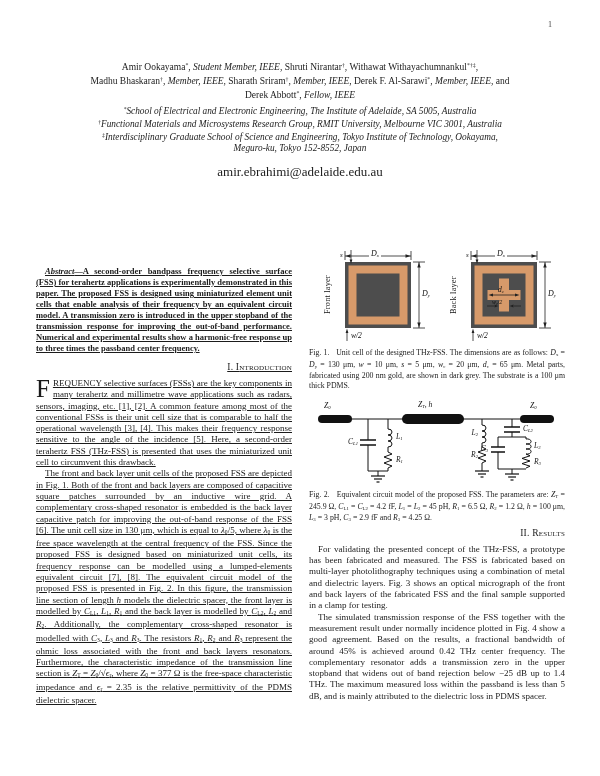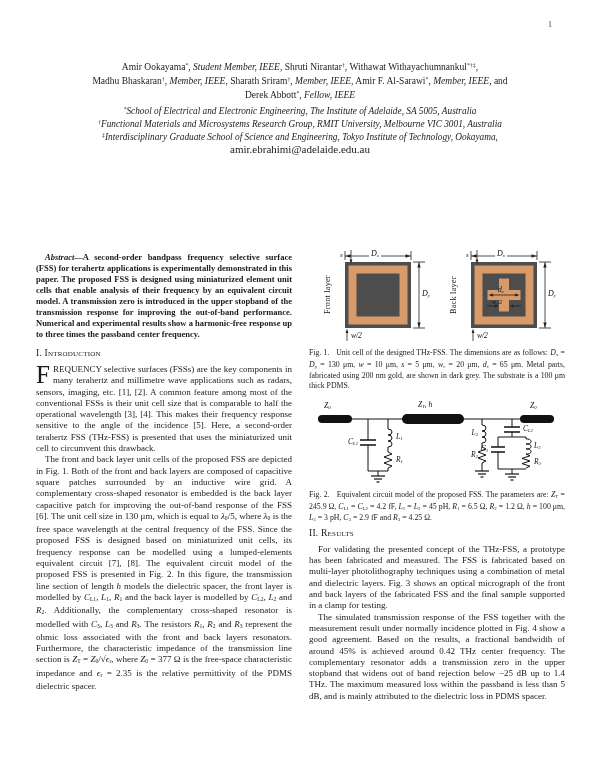", Amir F. Al-Sarawi" span { text: Amir -> Derek }
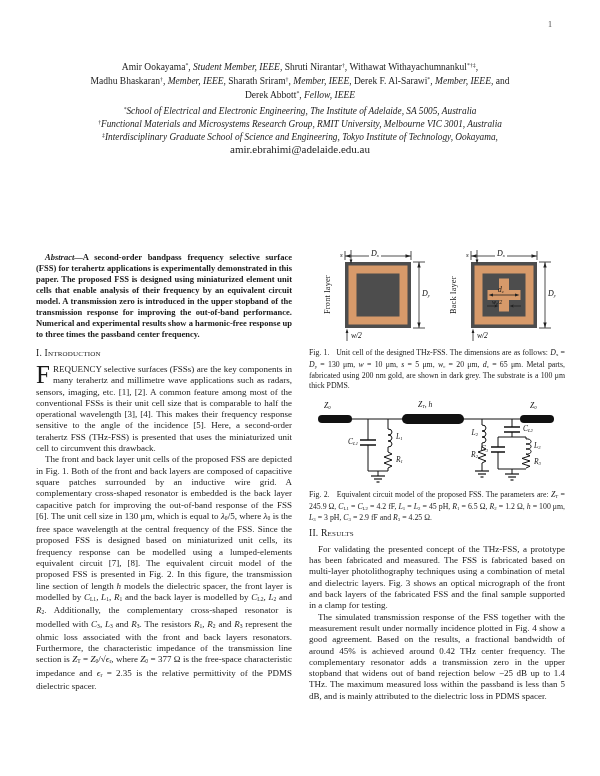"Meguro-ku, Tokyo 152-8552, Japan" div { html: none -> <div>Meguro-ku, Tokyo 152-8552, Japan</div> }
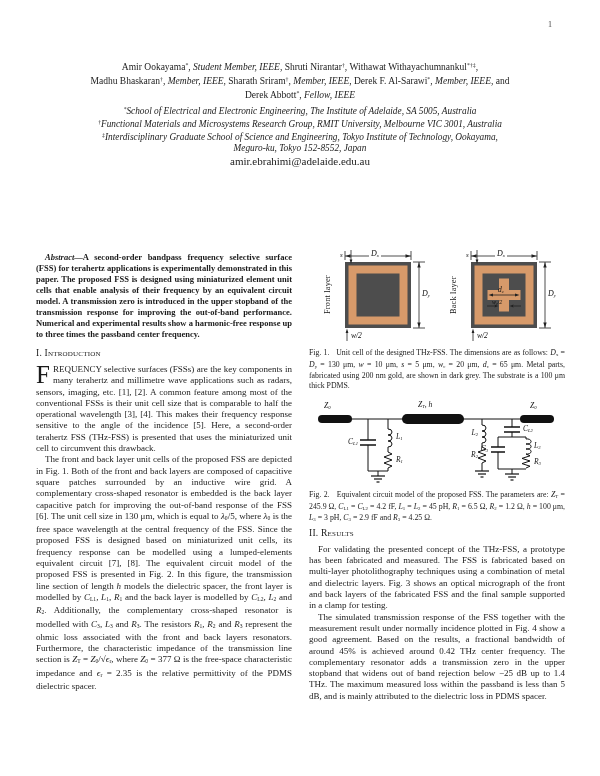"amir.ebrahimi@adelaide.edu.au" .email { font-size: 11px -> 13px; margin-top: 1px -> 11px }
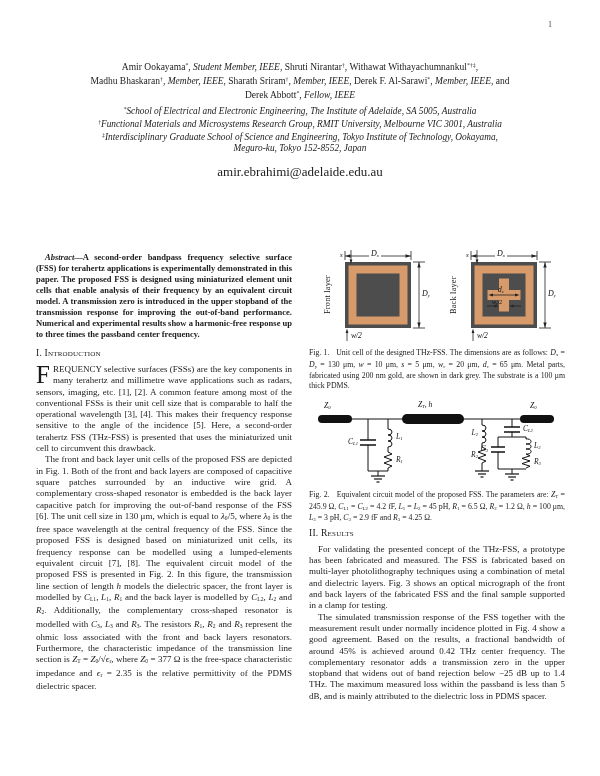"Abstract—A second-order bandpass" .col-left { text-decoration: none -> underline; top: 252px -> 266px }
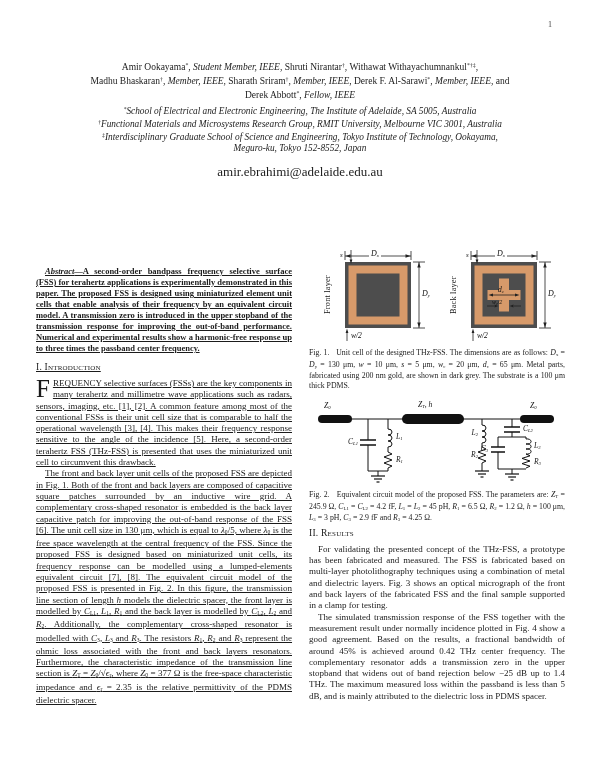"I. Introduction" .head { text-align: left -> right }
